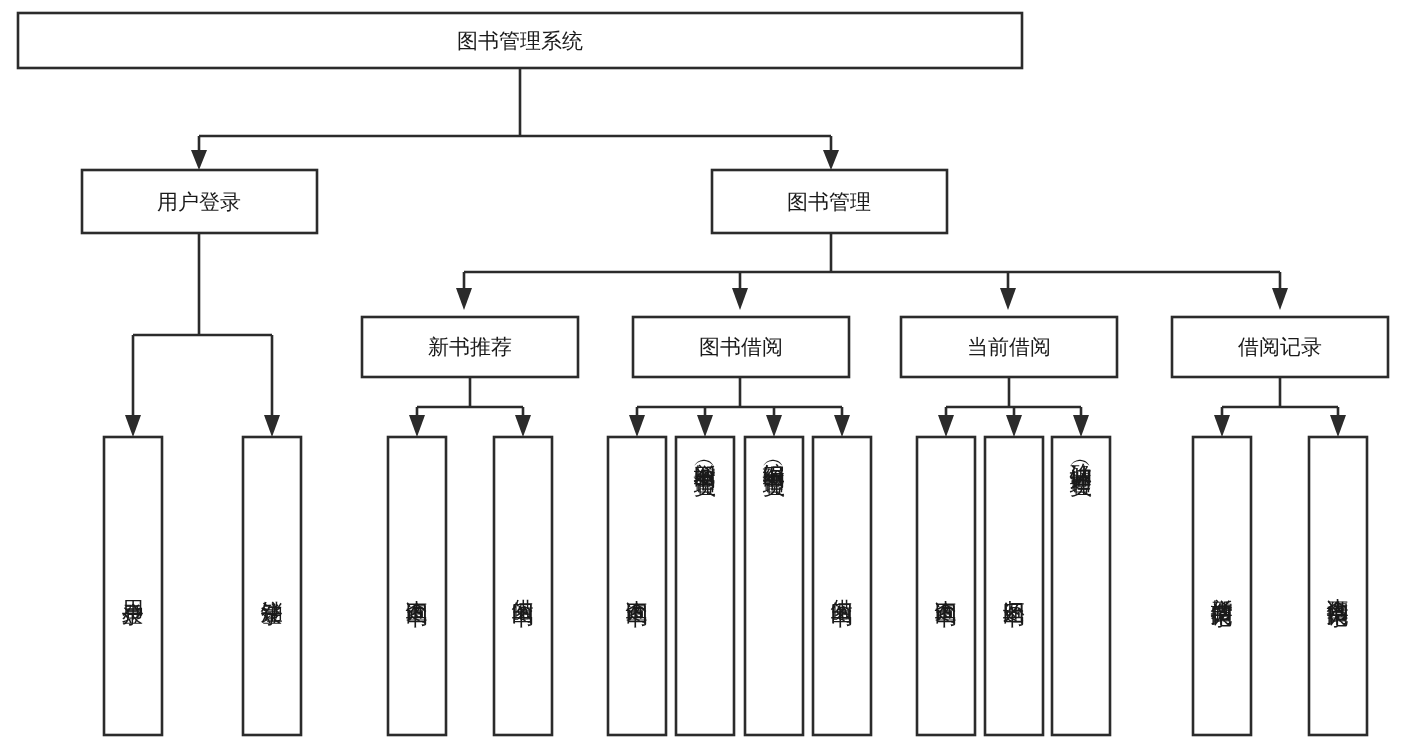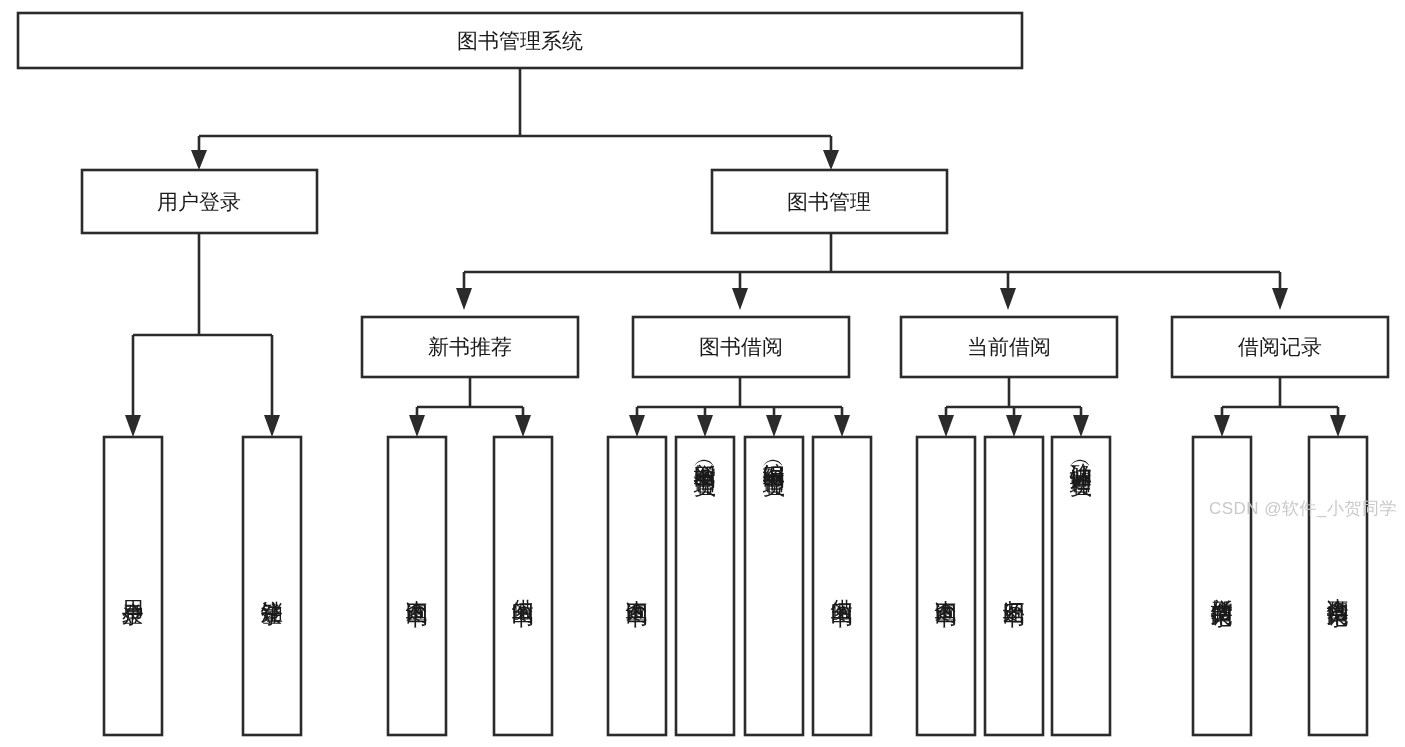"CSDN @软件_小贺同学" div.watermark { html: <div>CSDN @软件_小贺同学</div> -> none }
